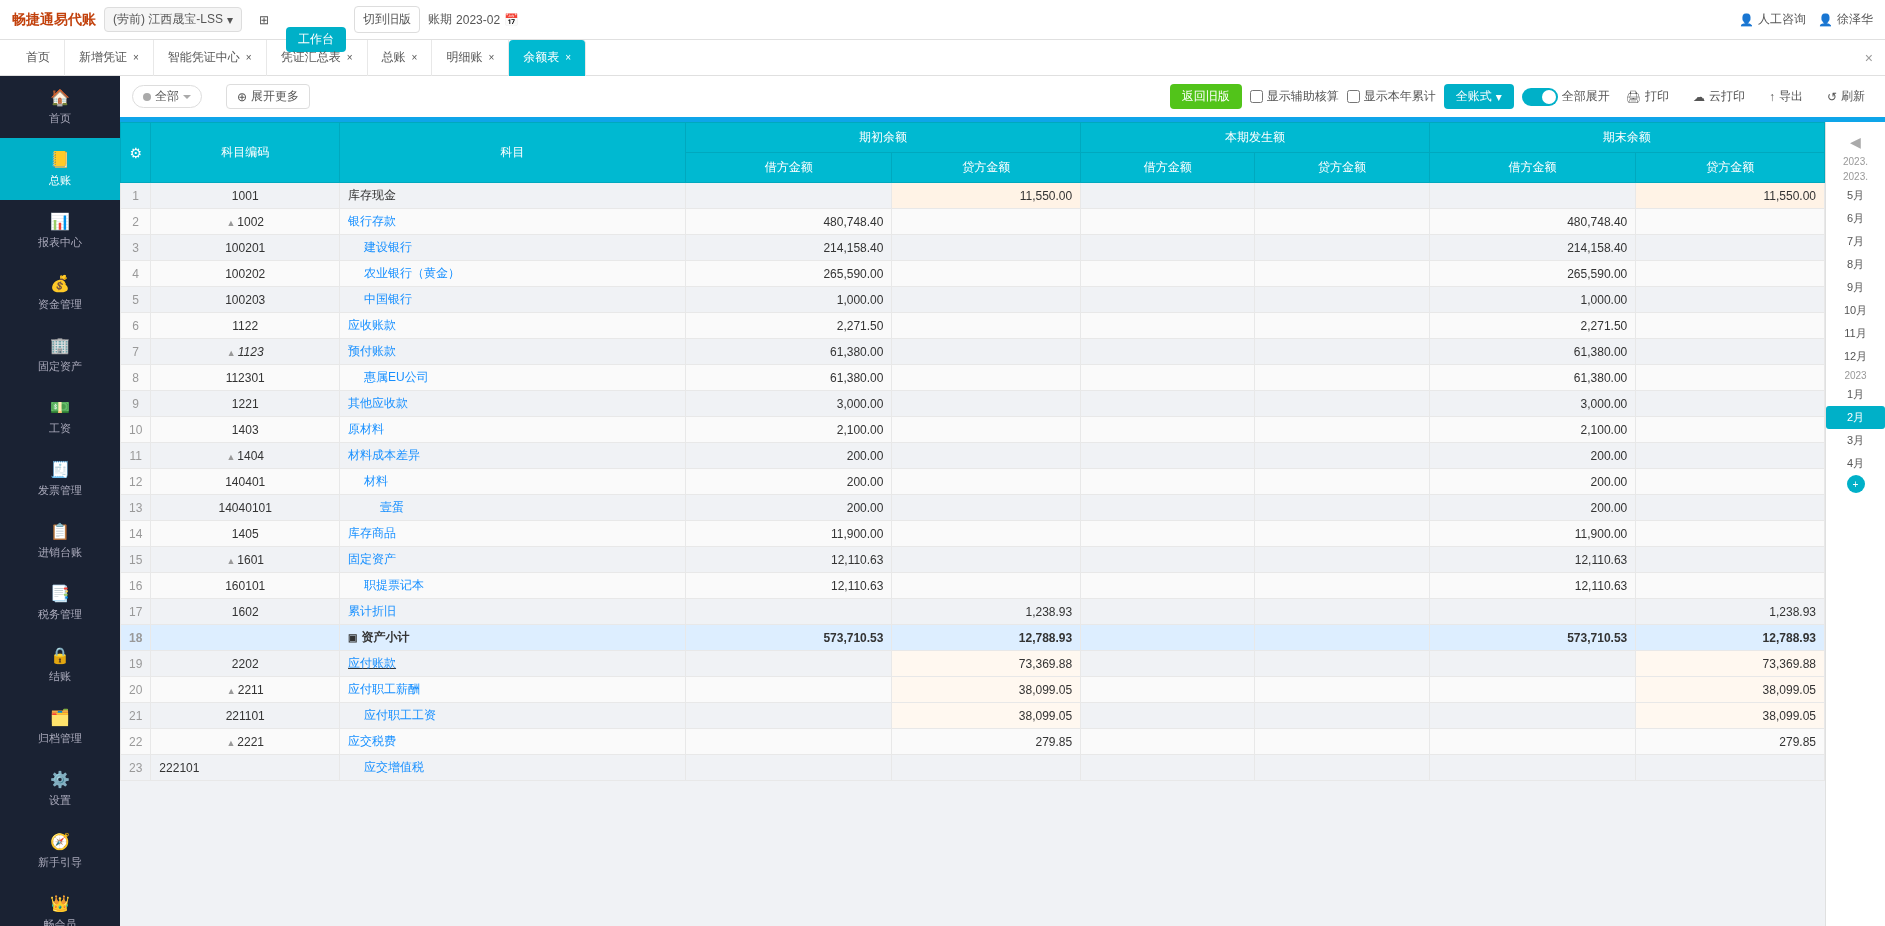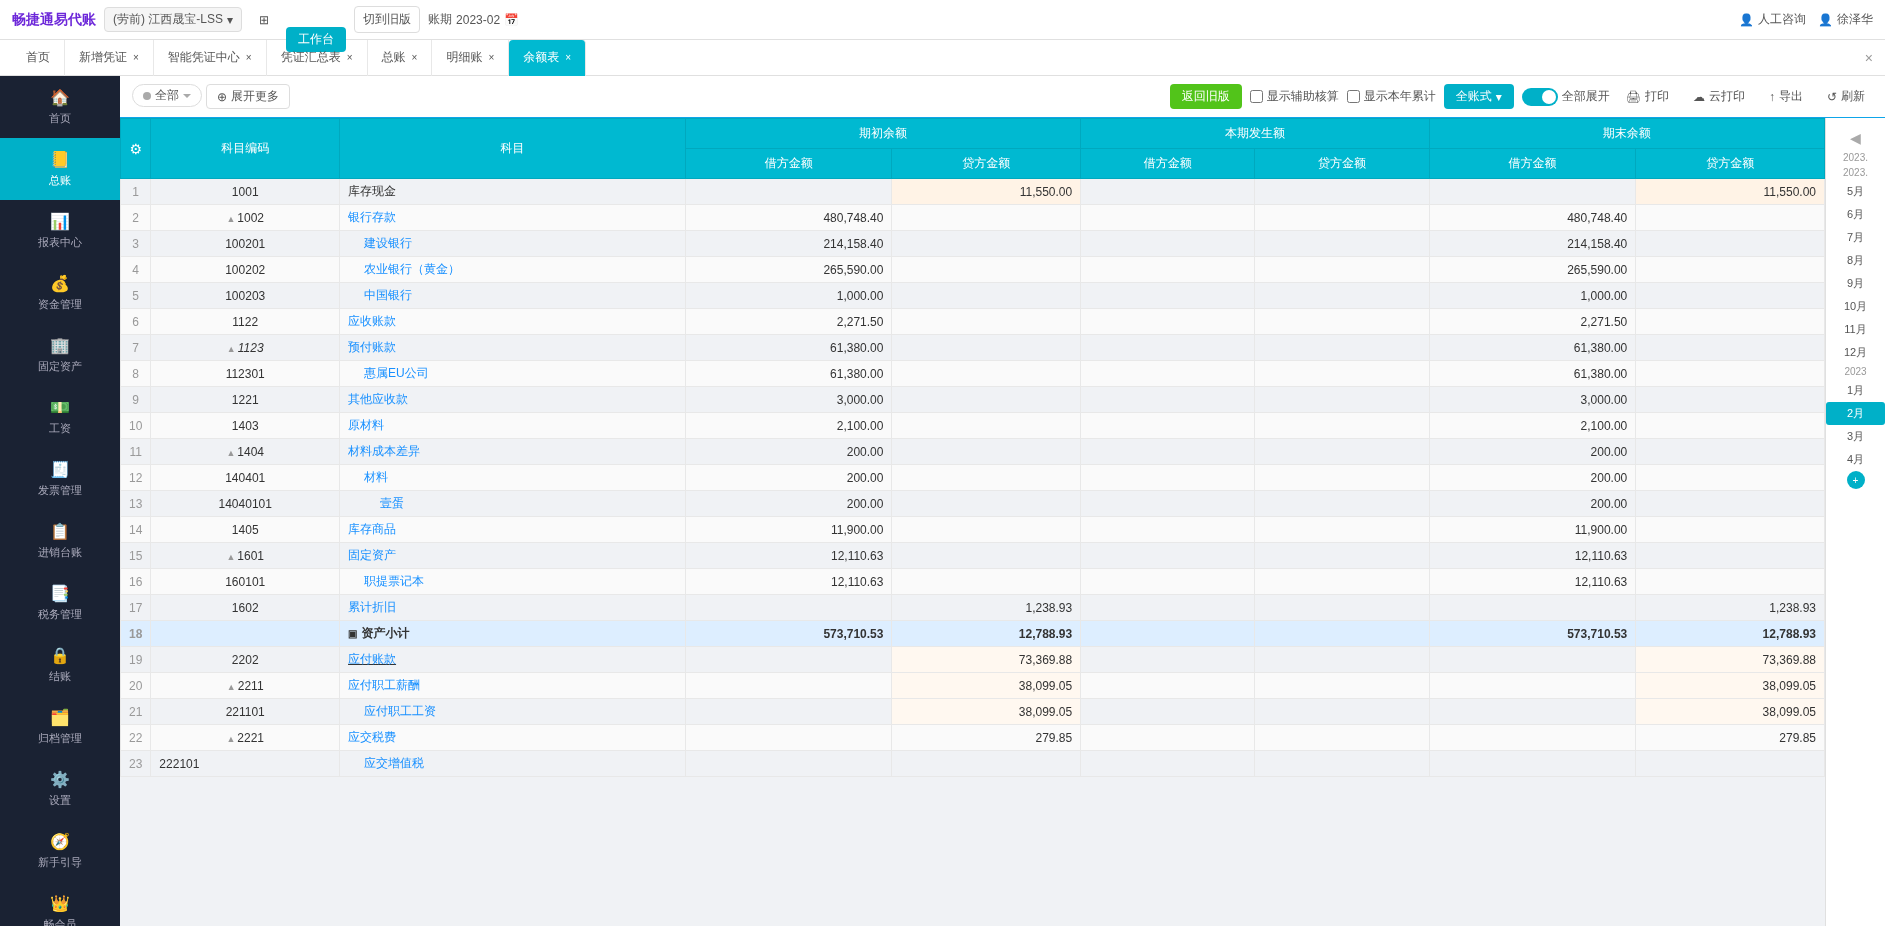"畅捷通易代账" .app-logo { color: #6d28d9 -> #c2410c }
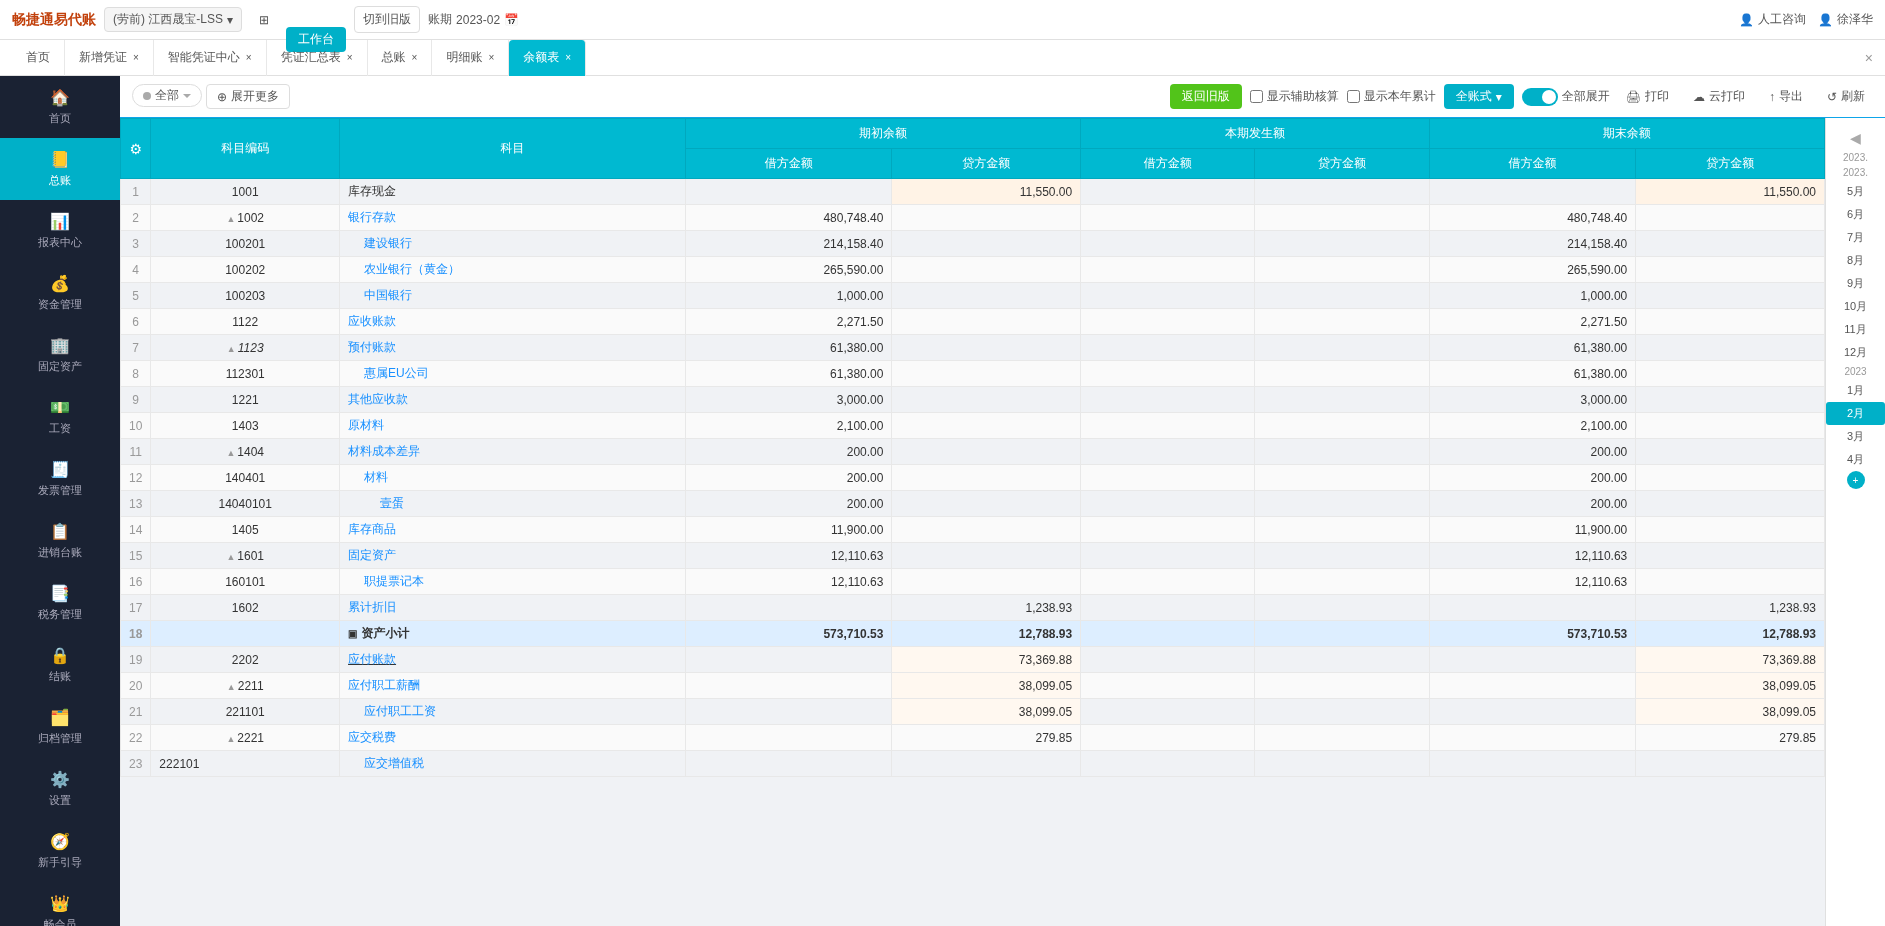"全部" .toolbar { align-items: flex-start -> center; border-bottom: 1px solid #0ea5e9 -> 5px solid #0ea5e9; gap: 4px -> 24px }
